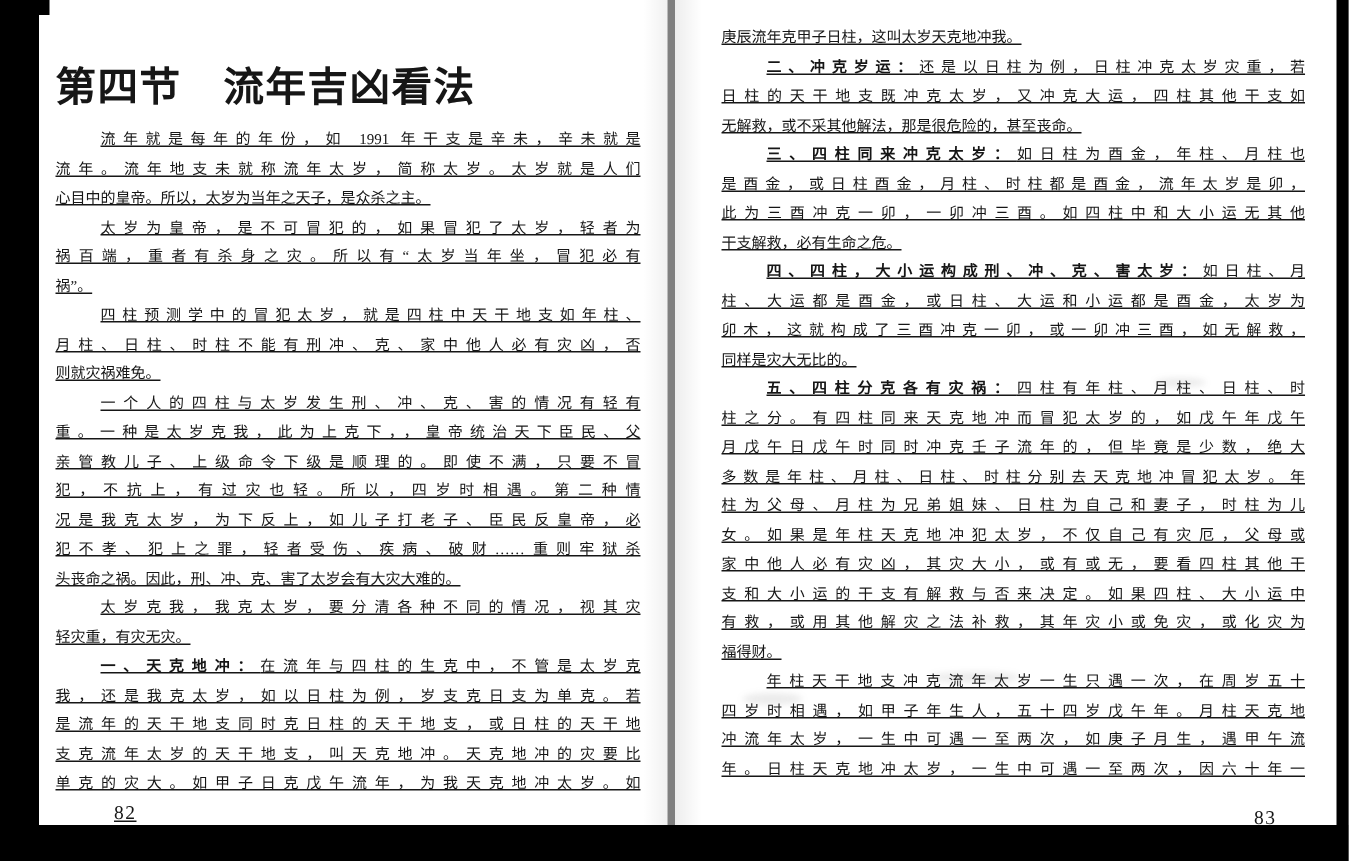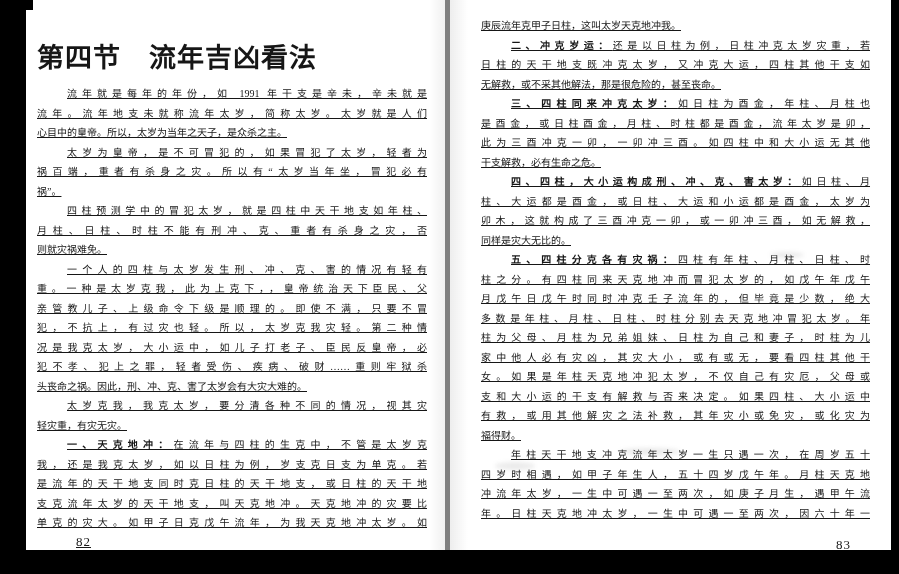"月柱、日柱、时柱不能有刑冲、克、重者有杀身之灾，否" div.line { text: 重者有杀身之灾 -> 家中他人必有灾凶 }
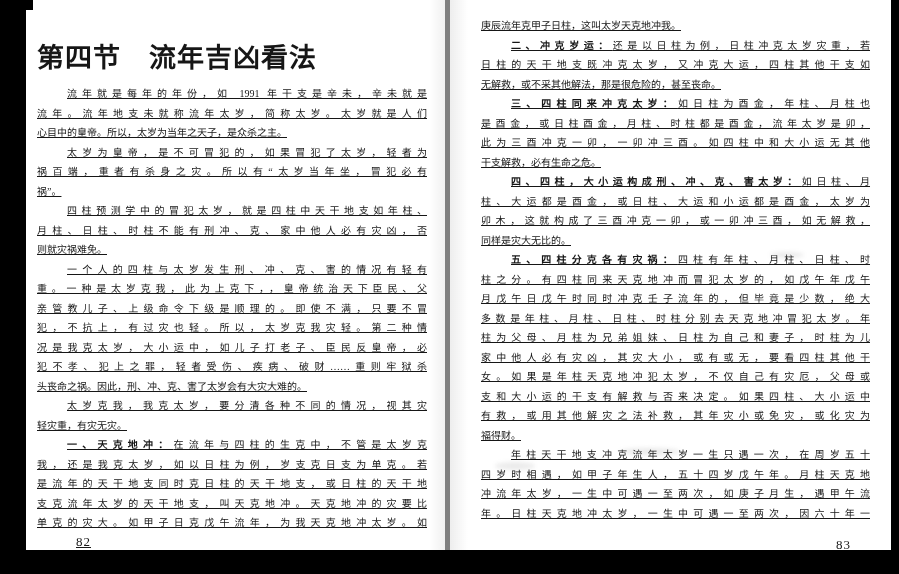"犯，不抗上，有过灾也轻。所以，太岁克我灾轻。第二种情" div.line { text: 太岁克我灾轻 -> 四岁时相遇 }
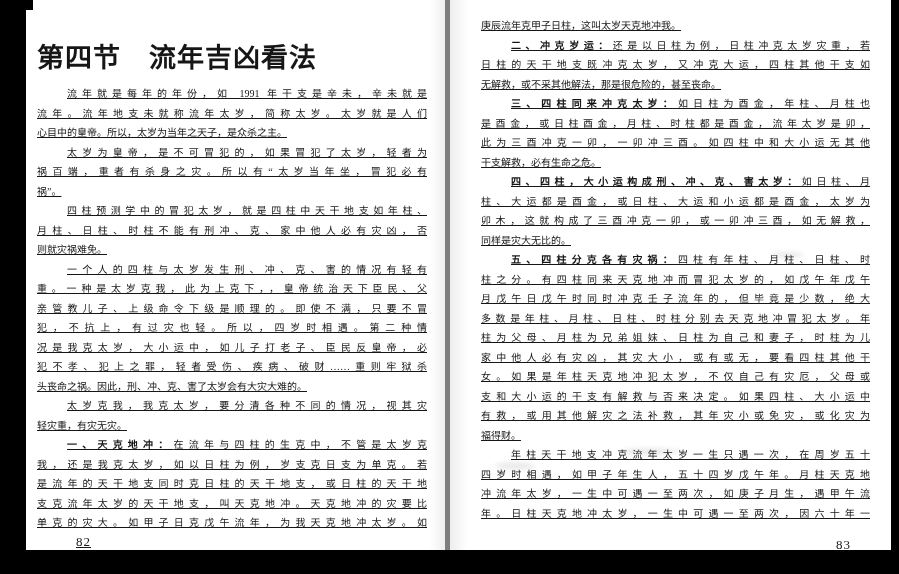"况是我克太岁，大小运中，如儿子打老子、臣民反皇帝，必" div.line { text: 大小运中 -> 为下反上 }
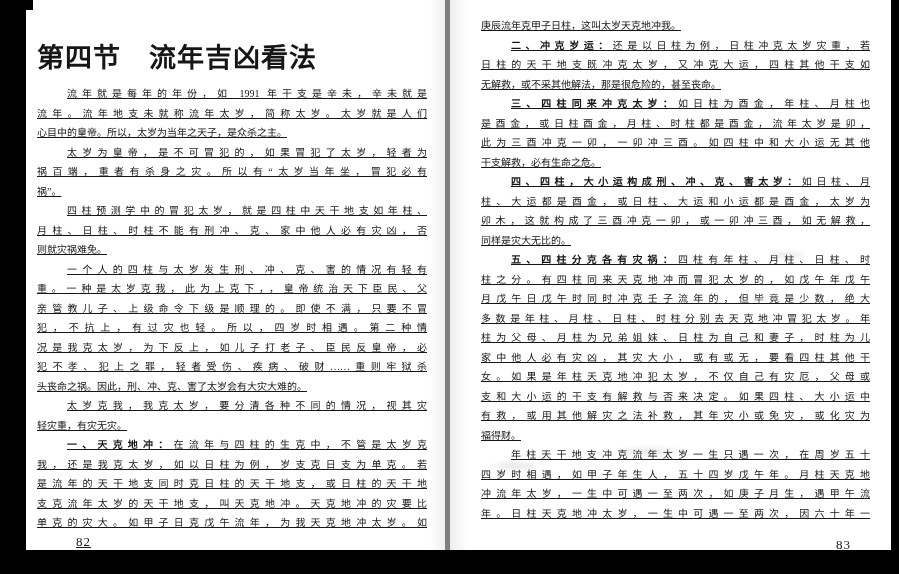"家中他人必有灾凶，其灾大小，或有或无，要看四柱其他干" div.line { order: before "女。如果是年柱天克地冲犯太岁，不仅自己有灾厄，父母或" -> after "女。如果是年柱天克地冲犯太岁，不仅自己有灾厄，父母或" }
